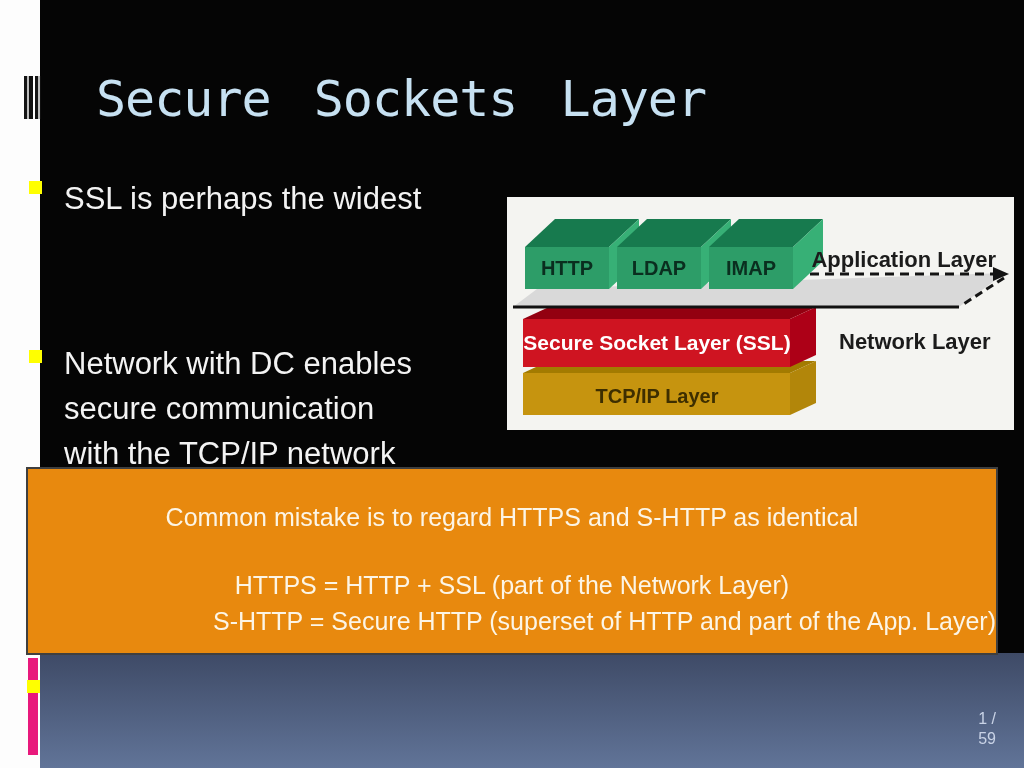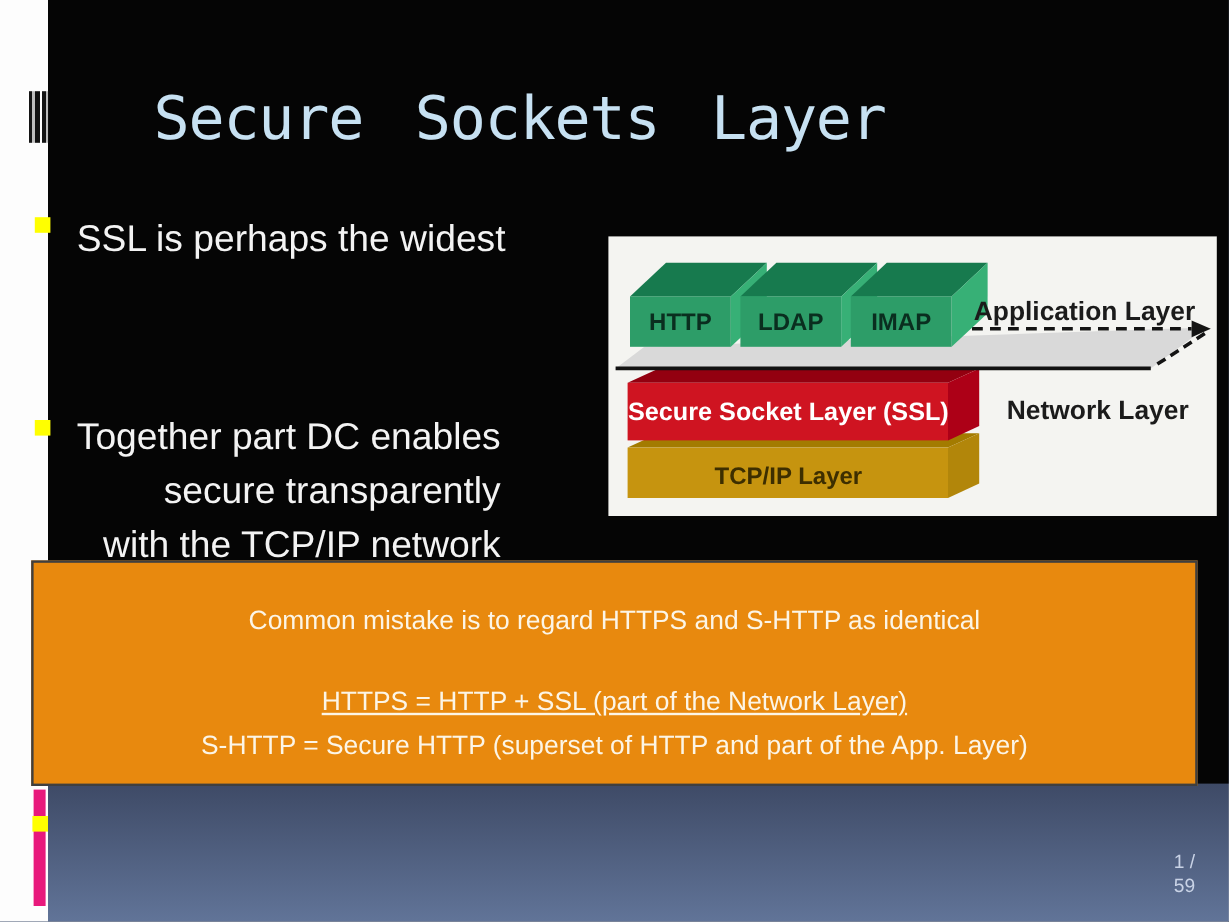"Secure Sockets Layer" .slide-title { left: 128px -> 96px }
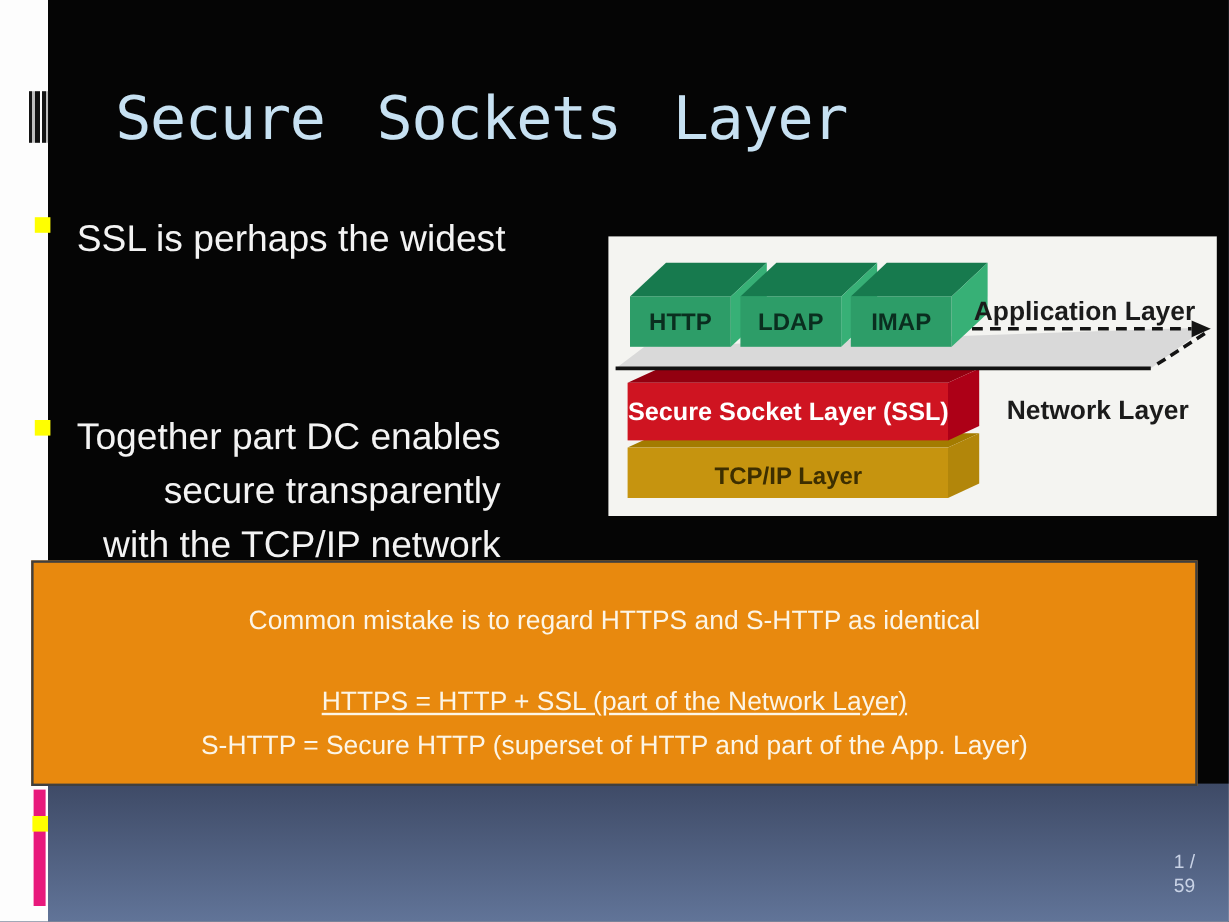"SSL is perhaps the widest" .bullet-text .line { text-align: right -> none }
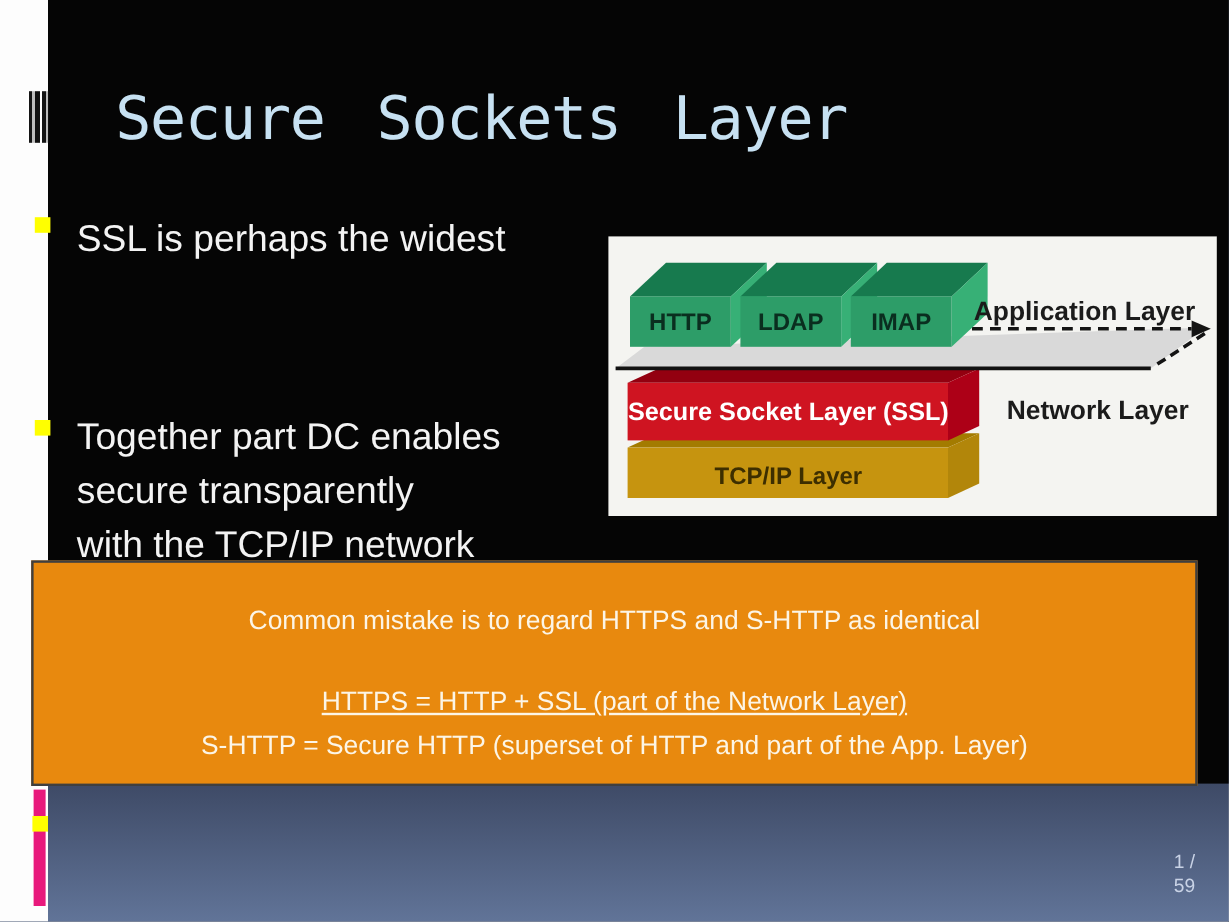"Together part DC enables" div.line { text: Together part -> Network with }
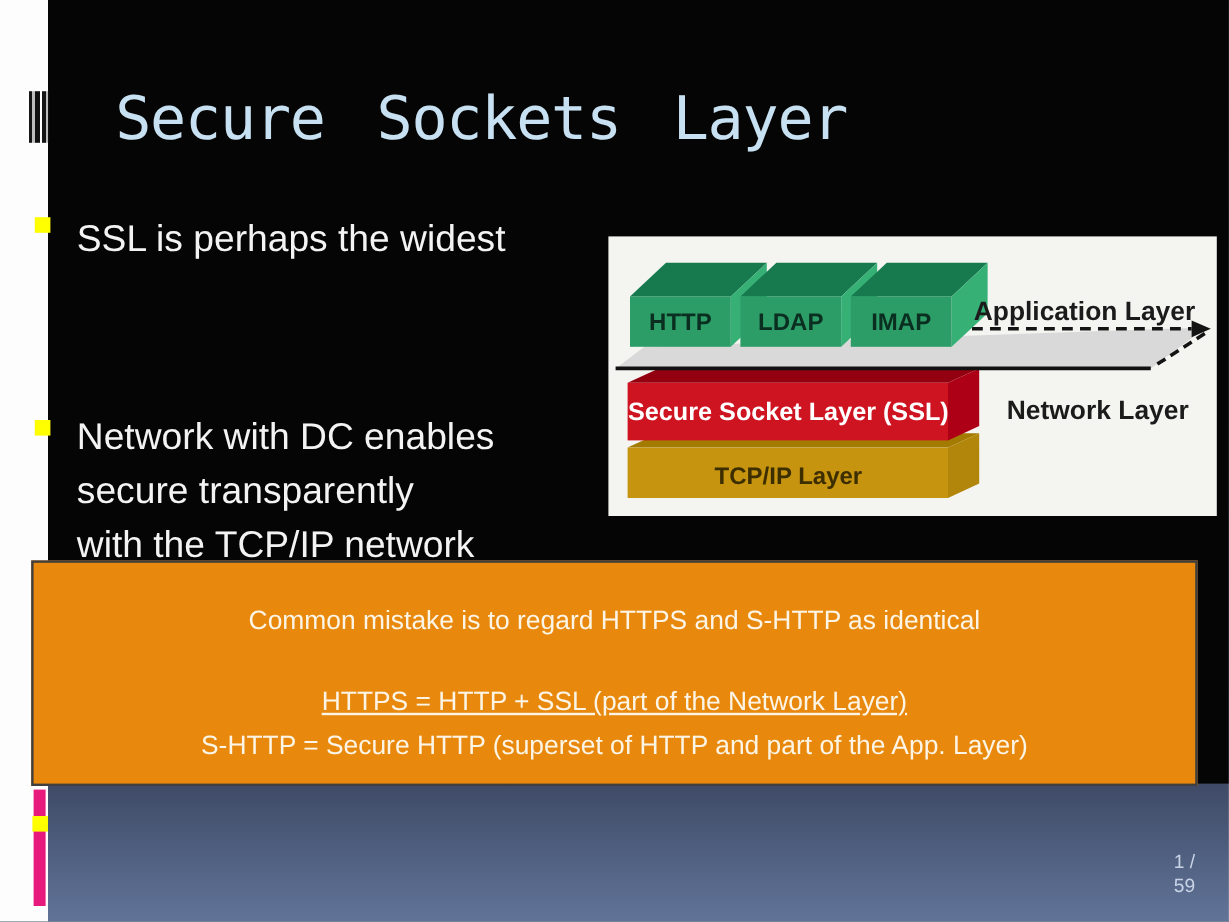"secure transparently" div.line { text: transparently -> communication }
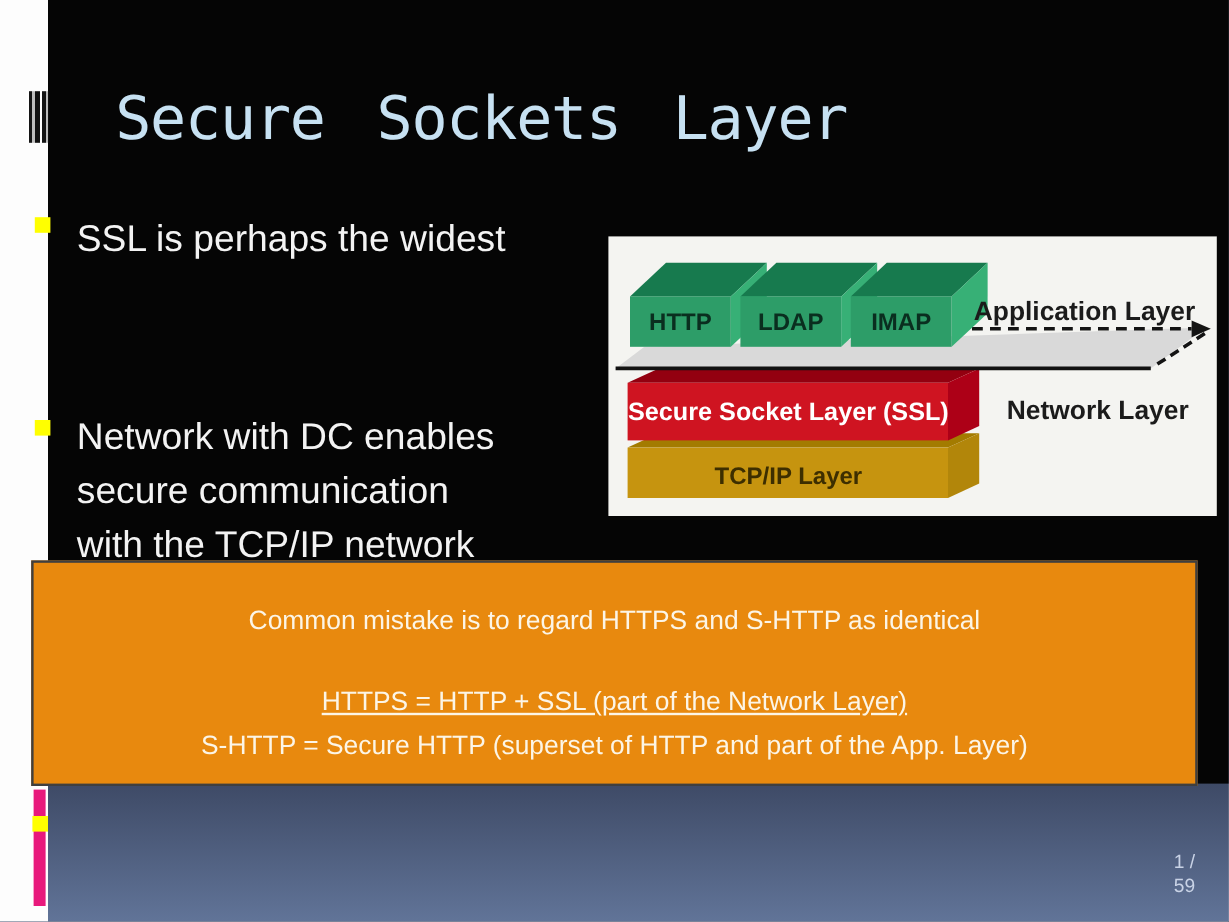"Common mistake is to regard" .callout { font-size: 22px -> 25px }
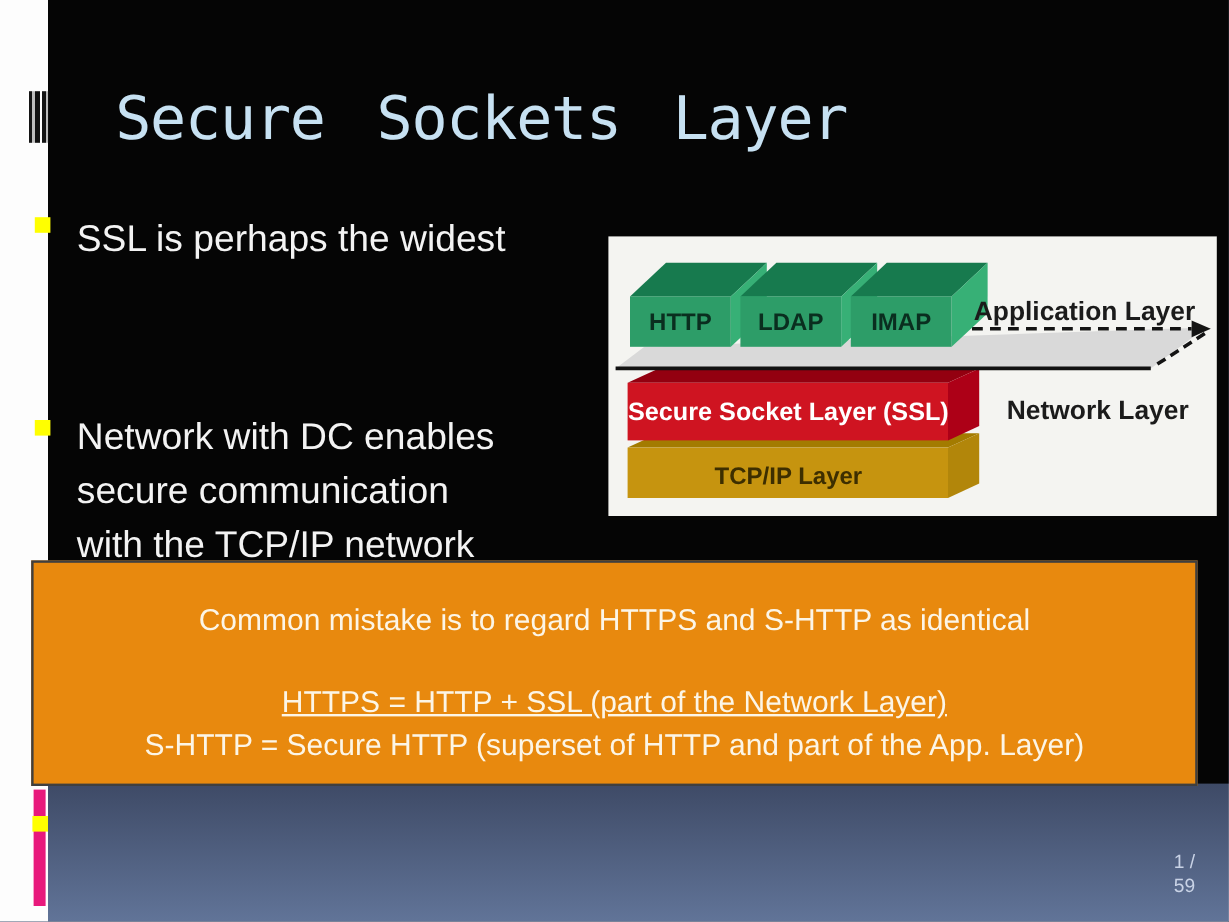"HTTPS = HTTP + SSL" .callout .c-line2 { text-decoration: underline -> none }
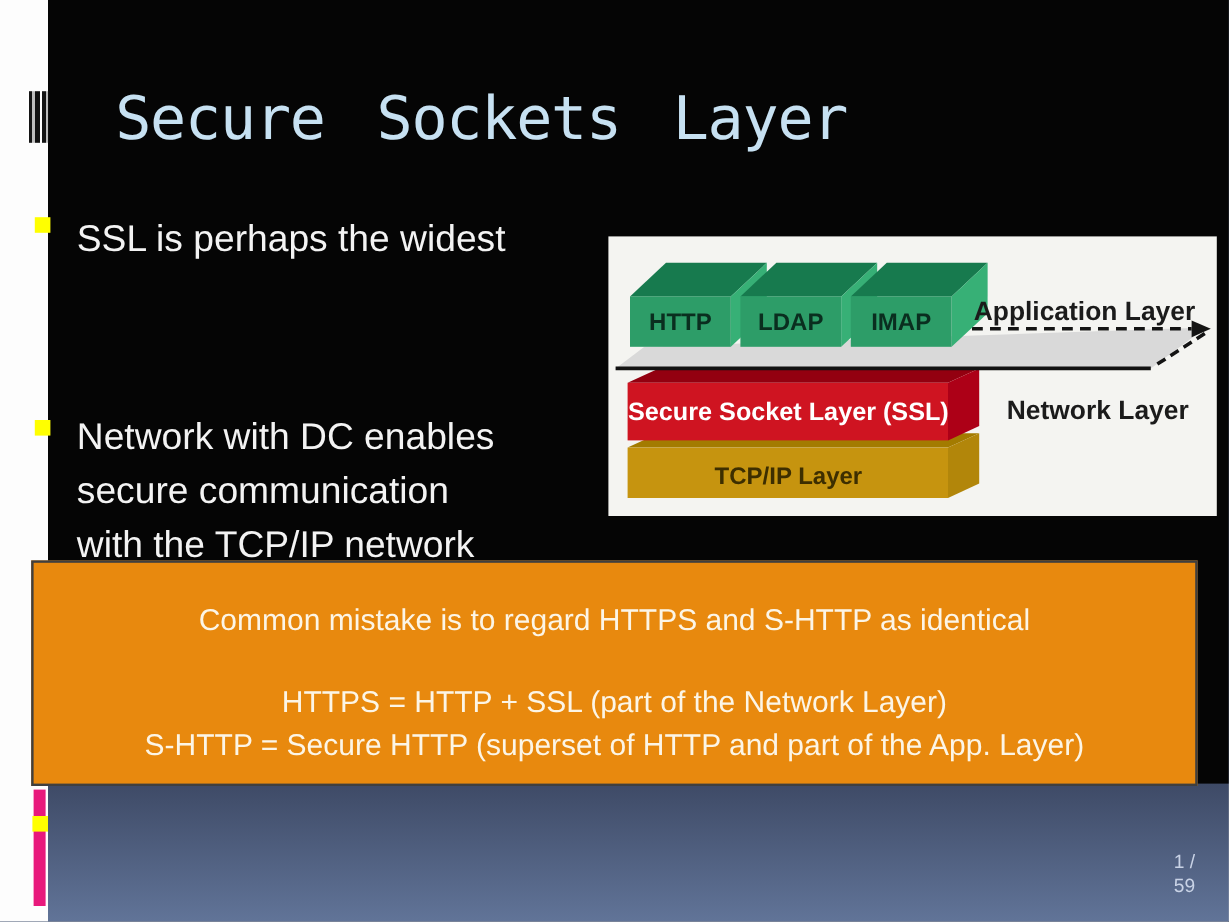"S-HTTP = Secure HTTP (superset" .callout .c-line3 { text-align: none -> right }
